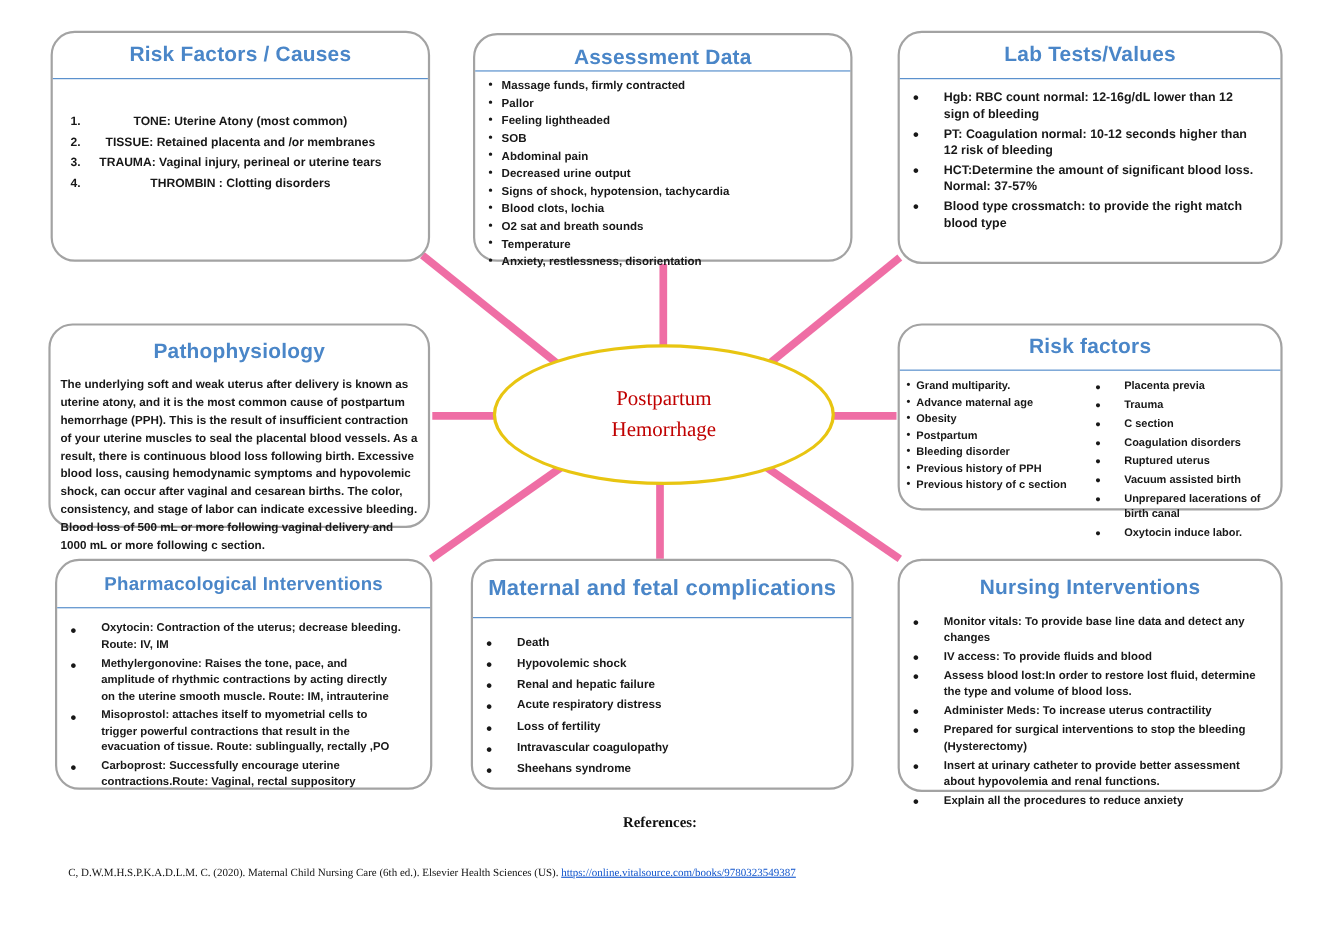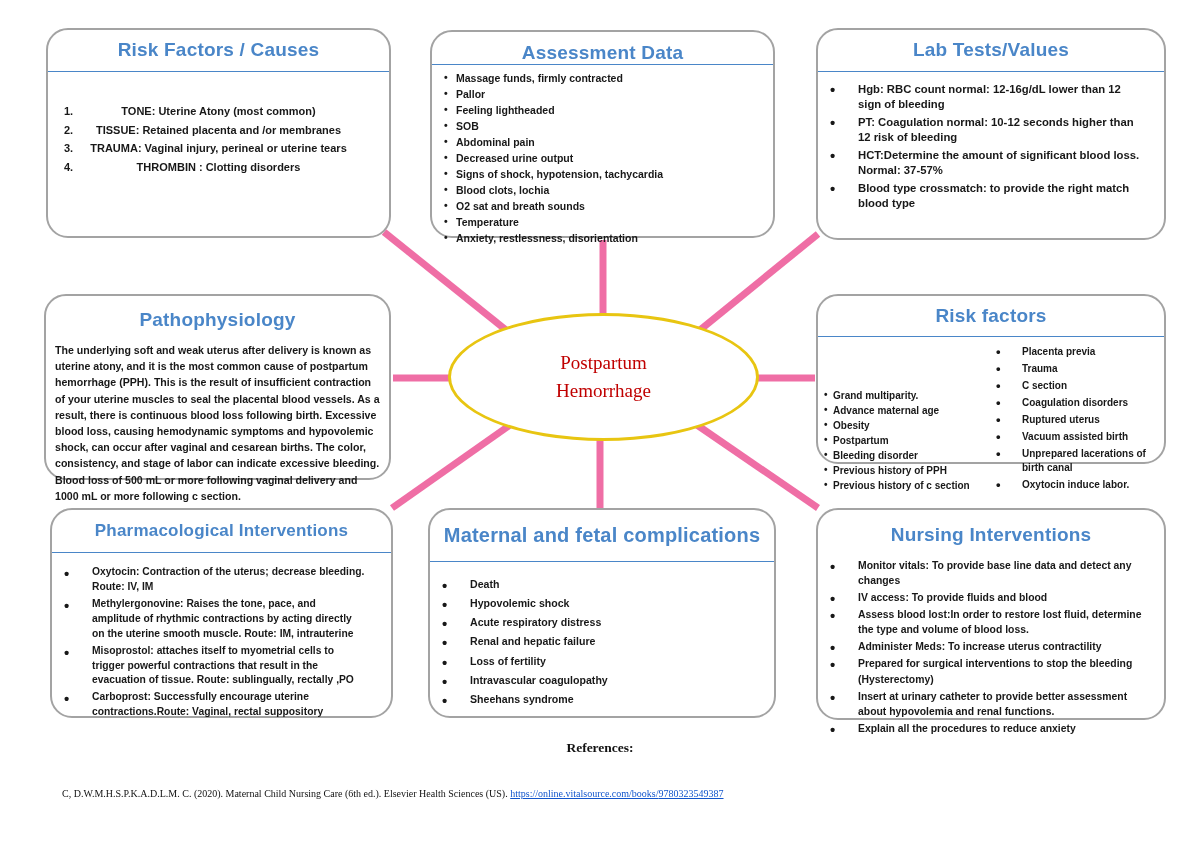"Grand multiparity." .two-col .col-a { margin-top: 44px -> none }
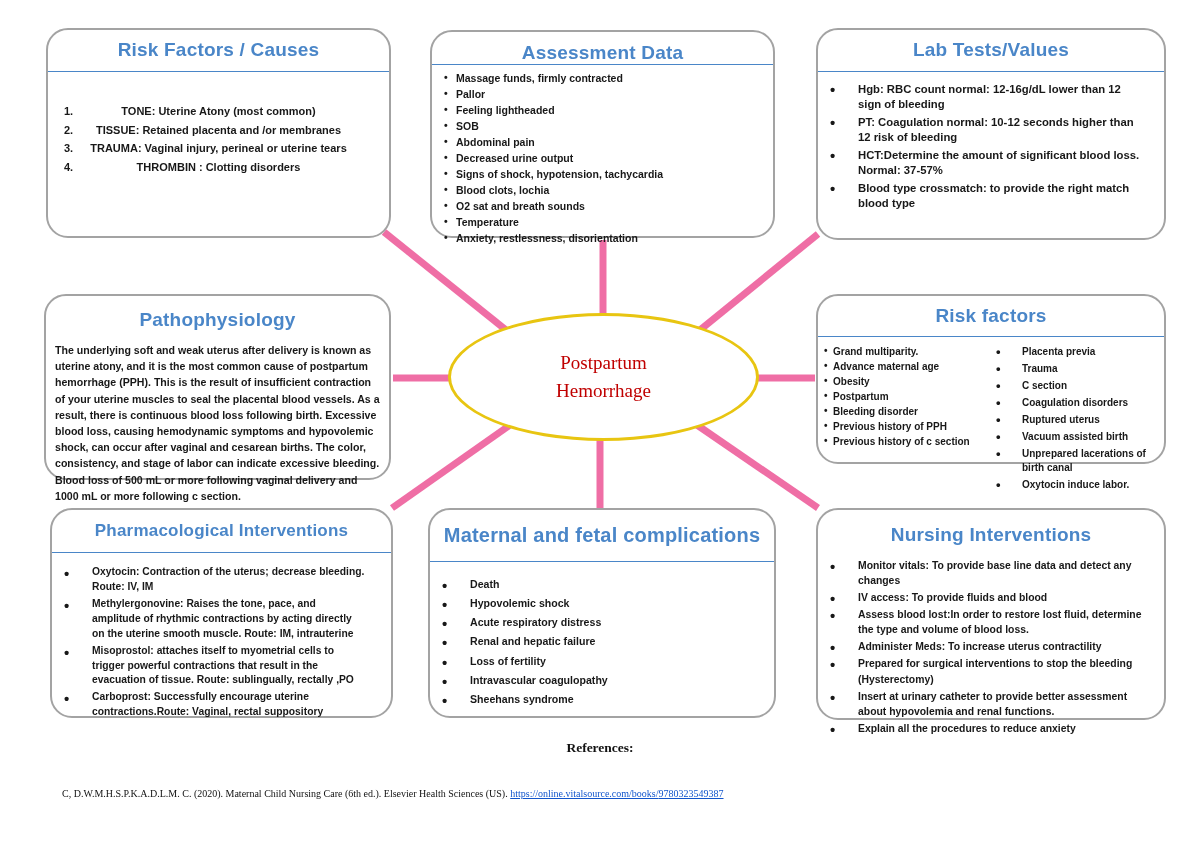"Acute respiratory distress" li { order: before "Renal and hepatic failure" -> after "Renal and hepatic failure" }
